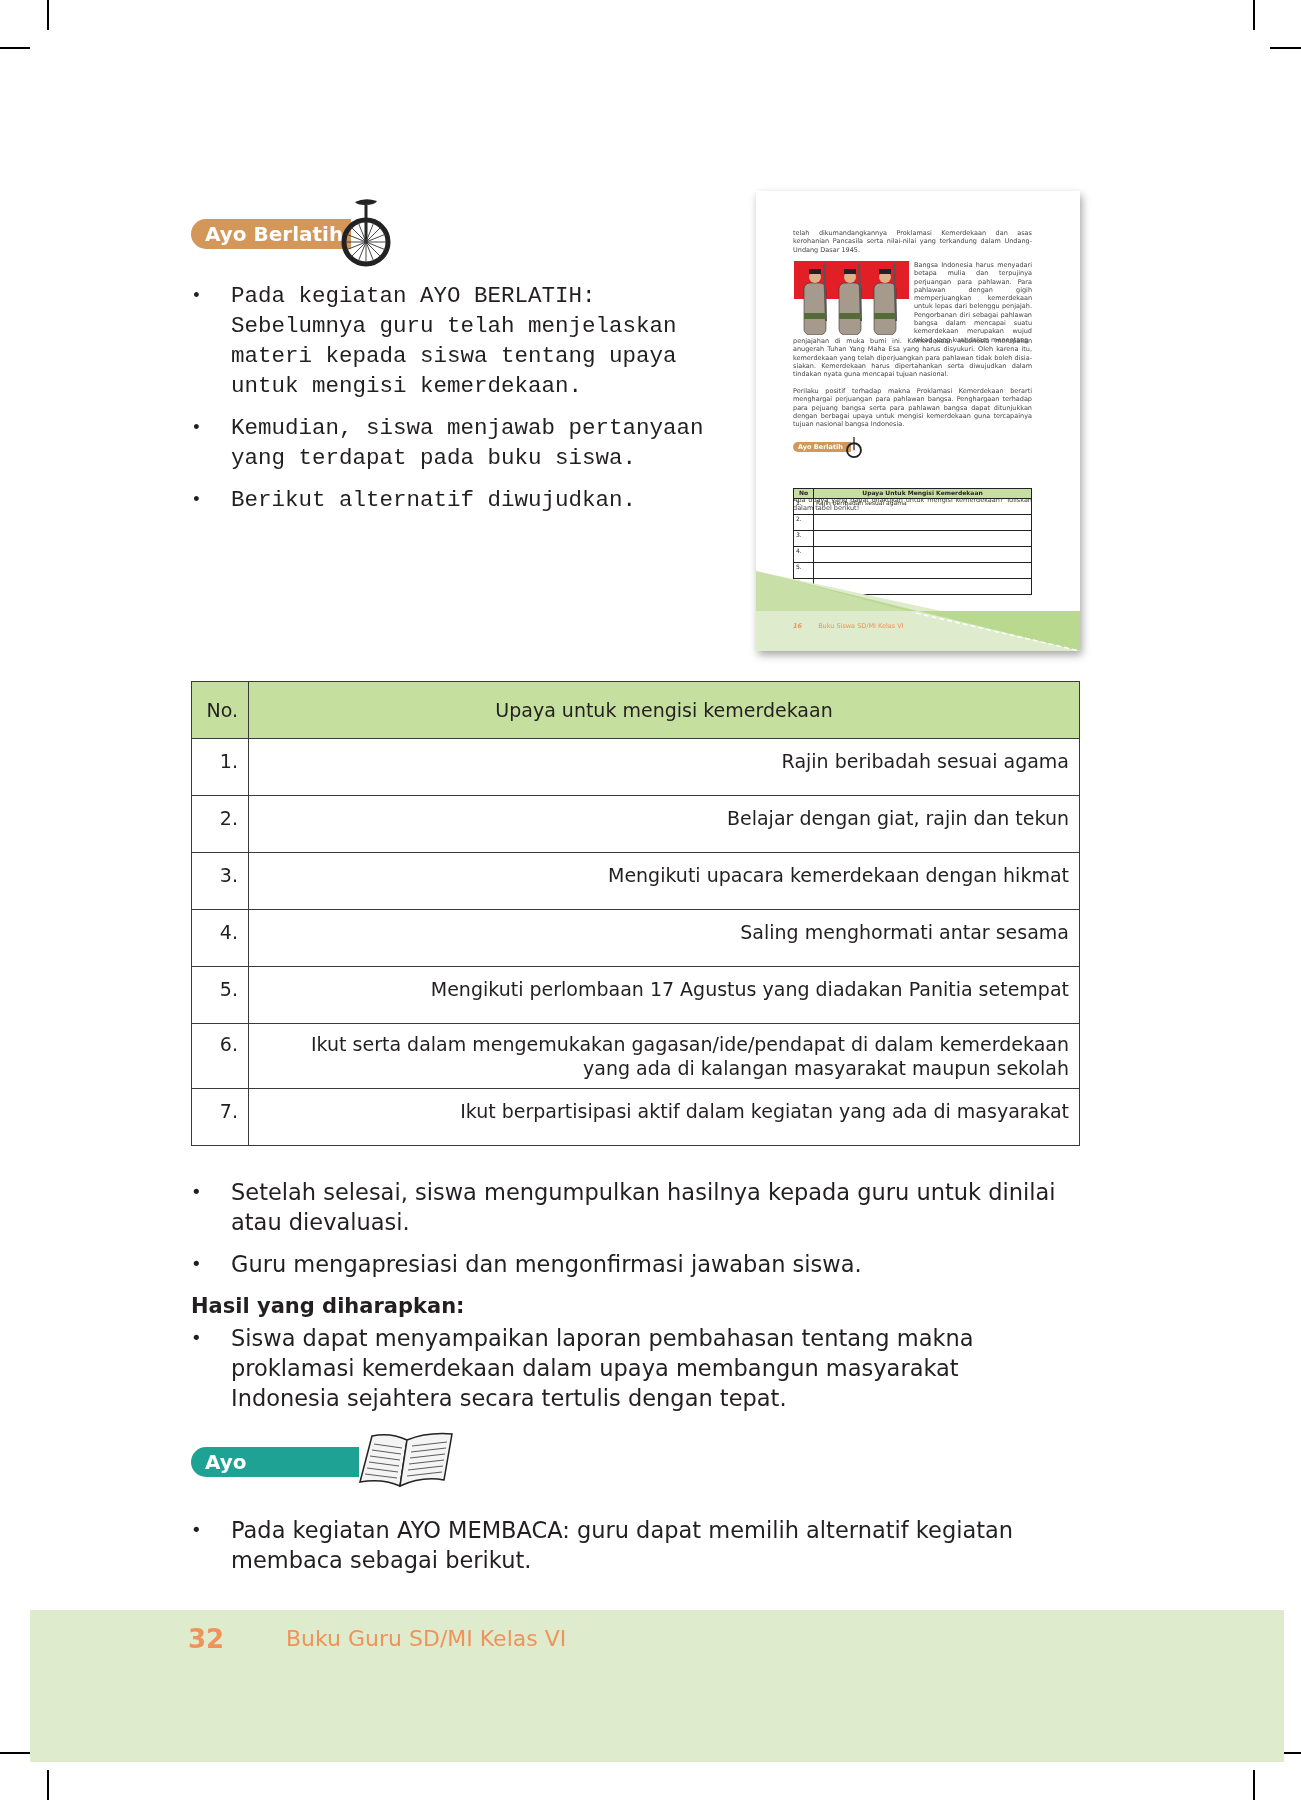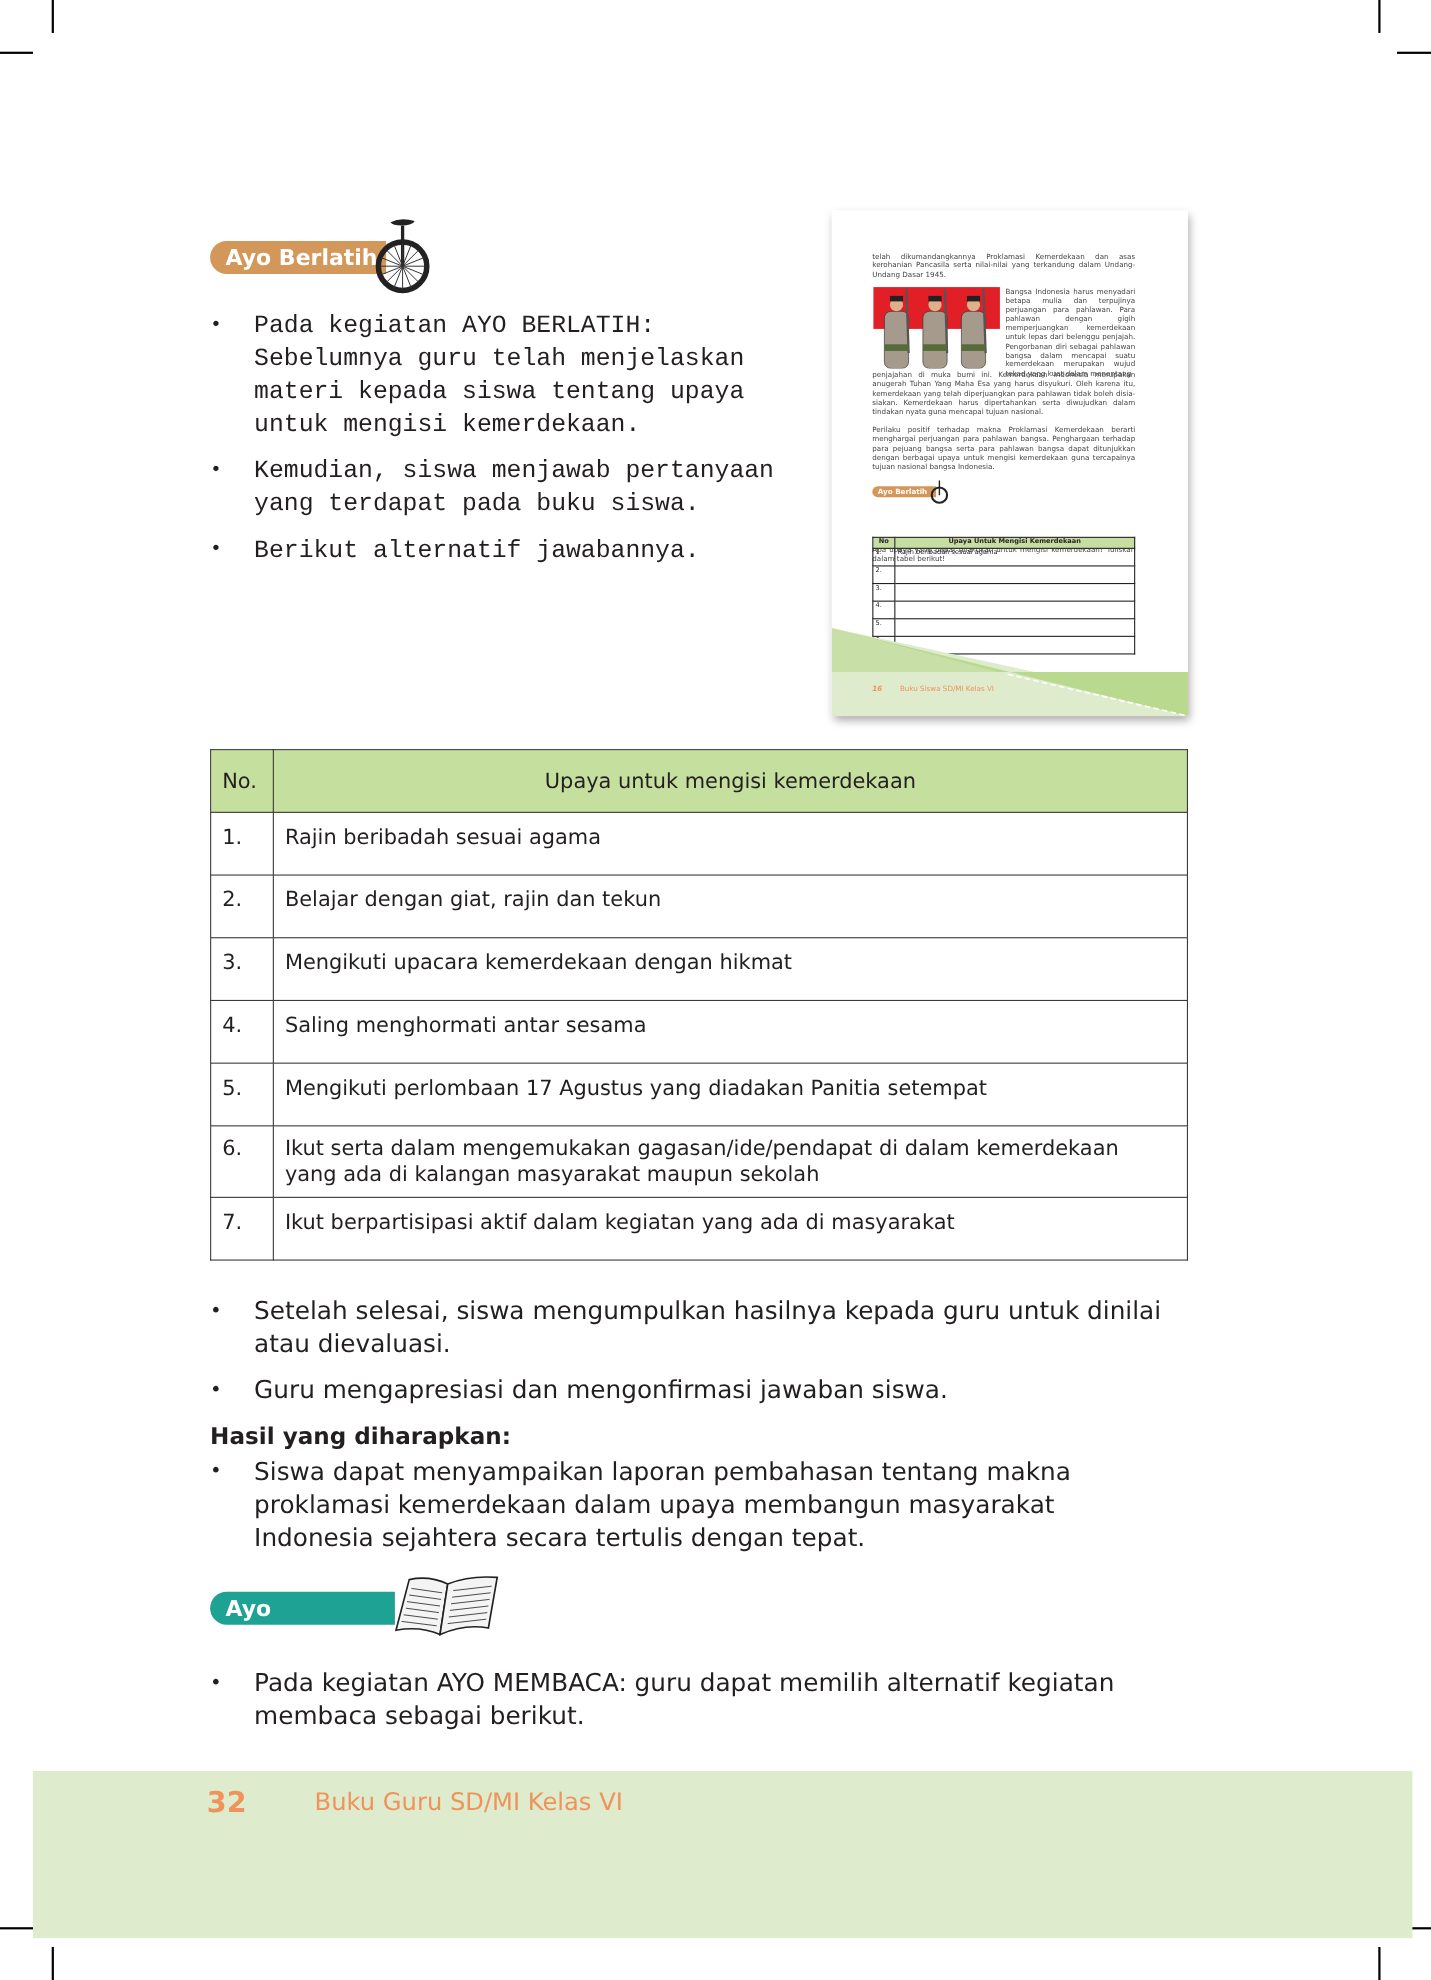"Berikut alternatif jawabannya." li { text: jawabannya -> diwujudkan }
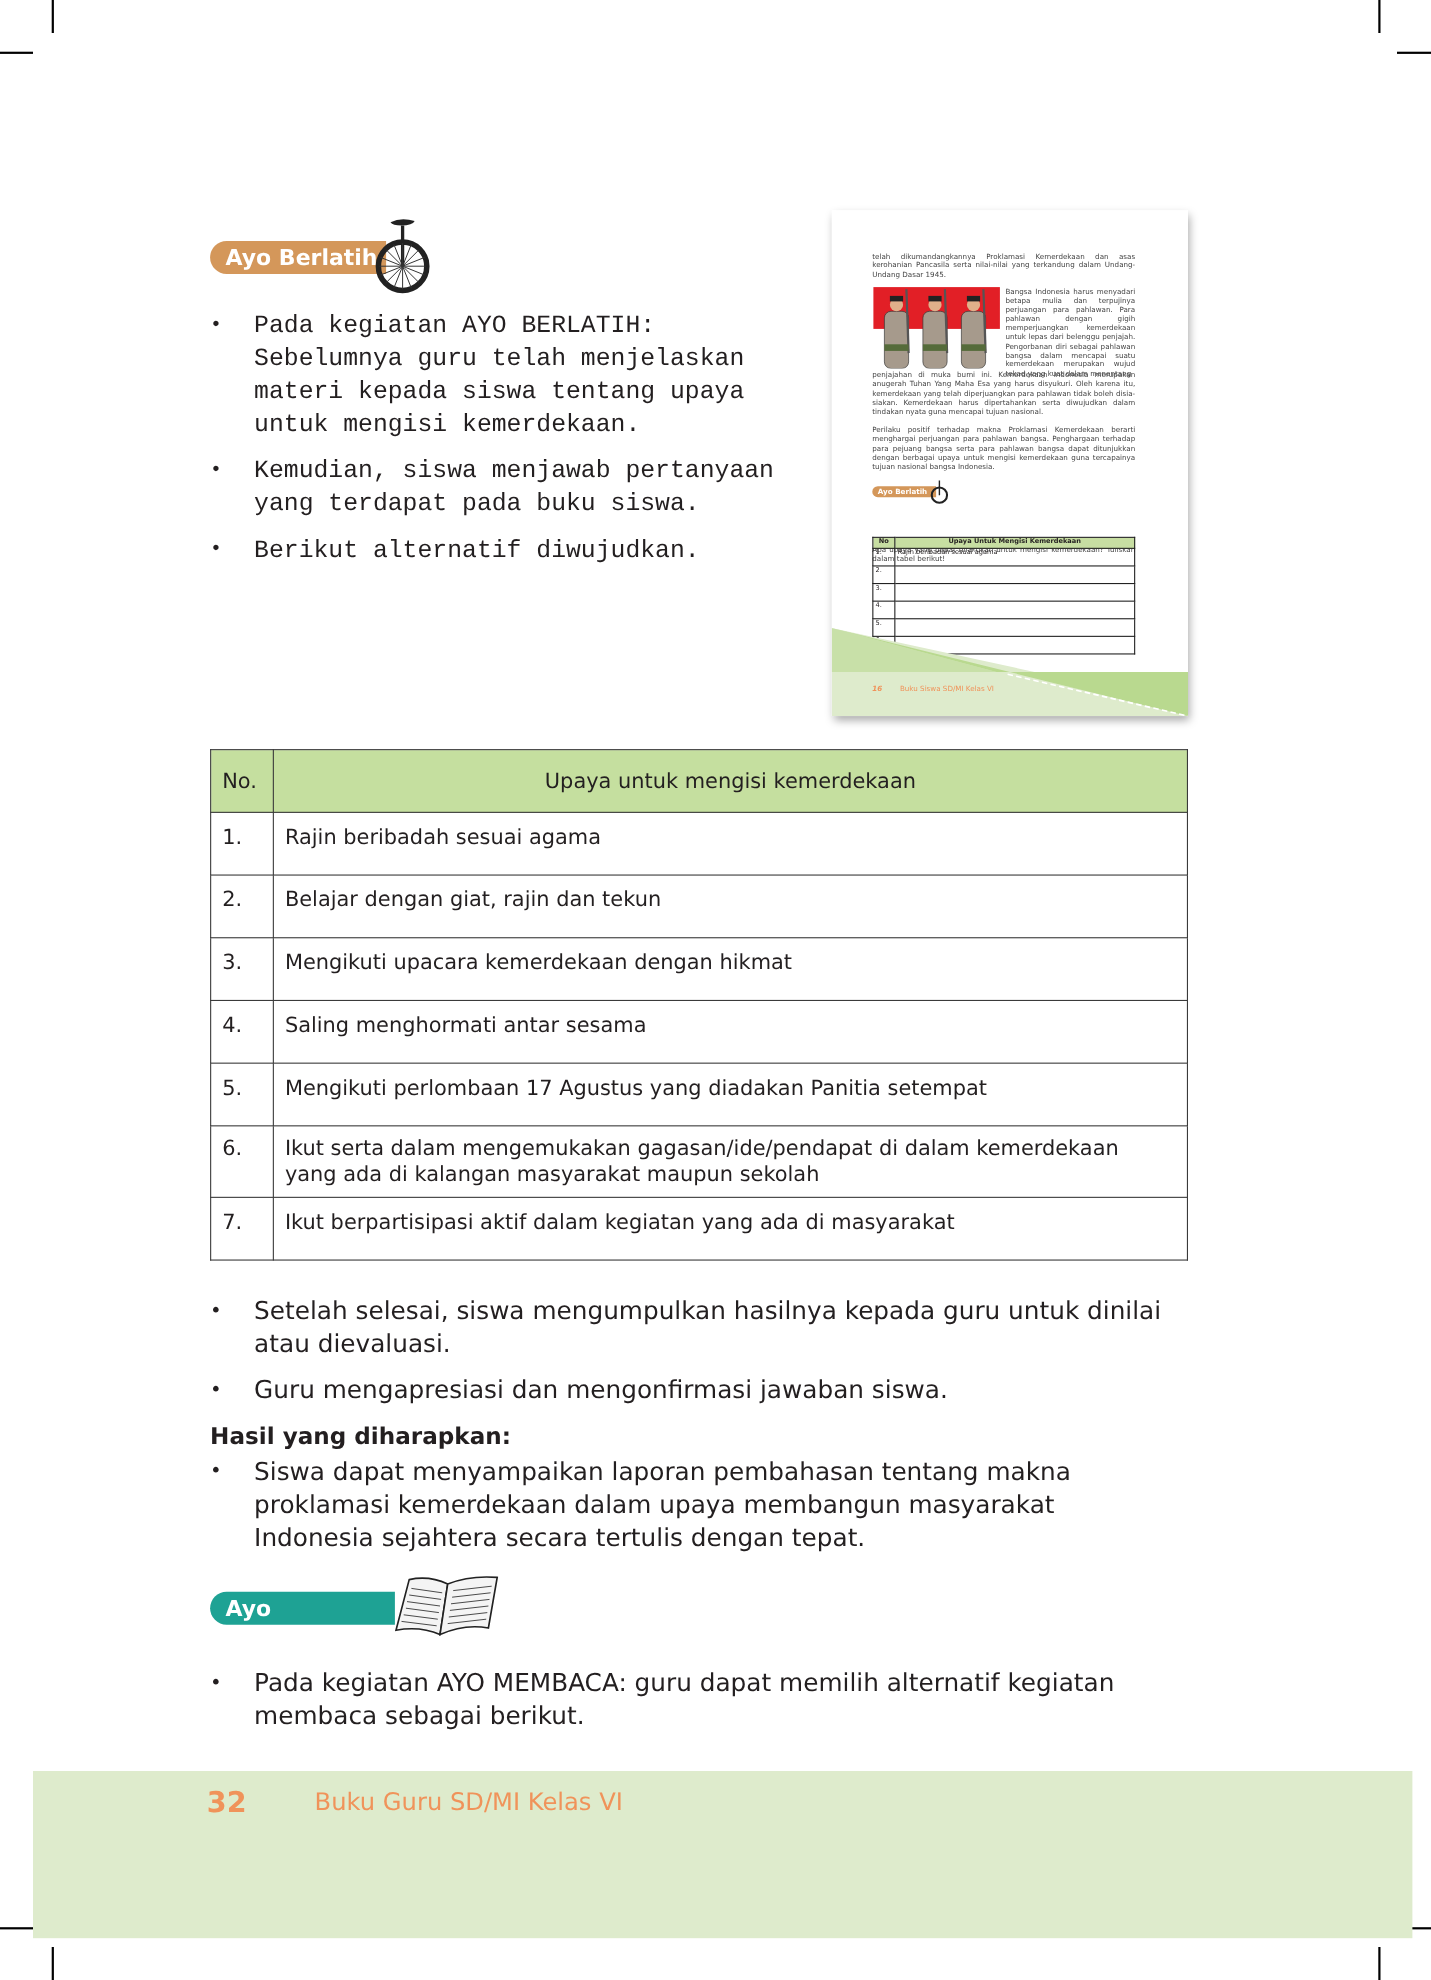"No." .main-table th, .main-table td { text-align: left -> right }
